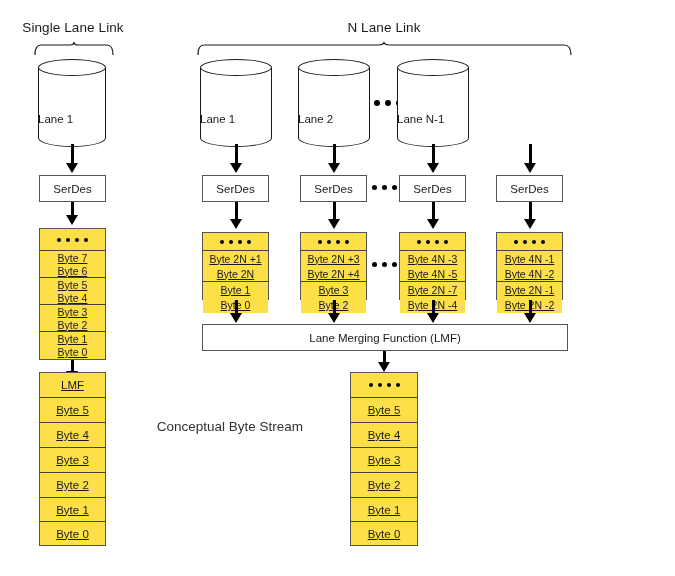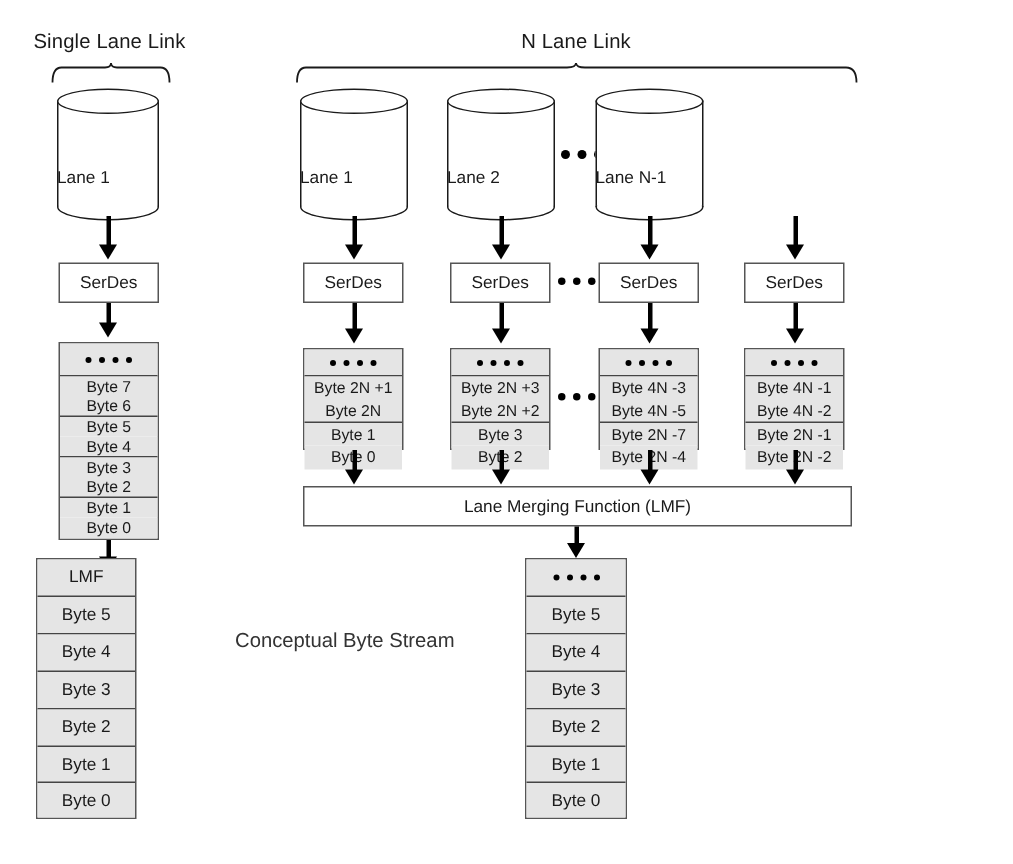"Byte 7" .stack .row { background: #e5e5e5 -> #fde047; text-decoration: none -> underline }
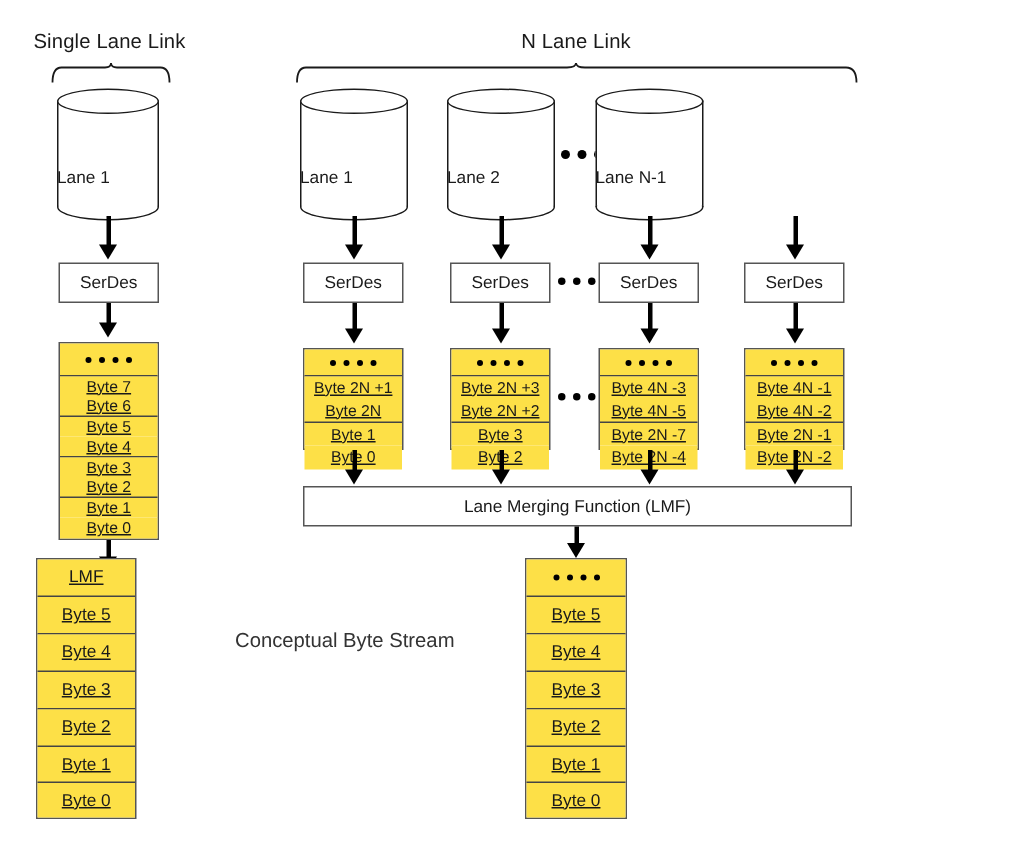"Byte 2N +2" div.row { text: +2 -> +4 }
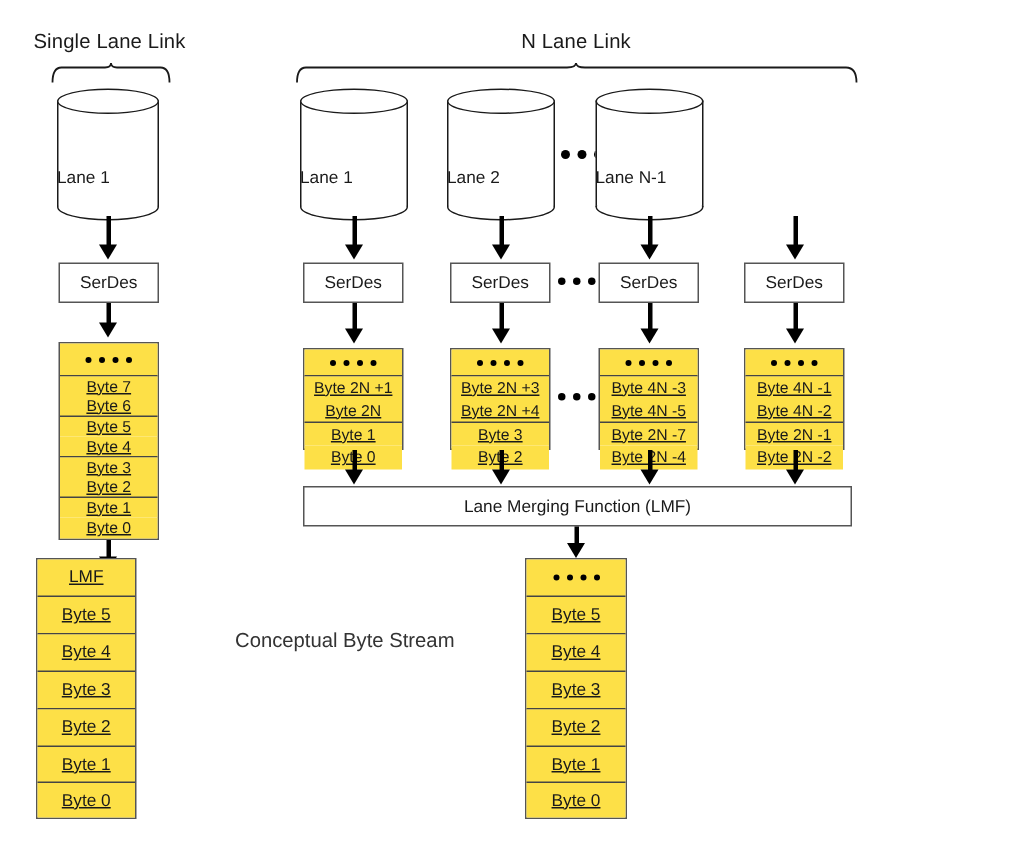"LMF" div.stack { left: 24px -> 39px }
